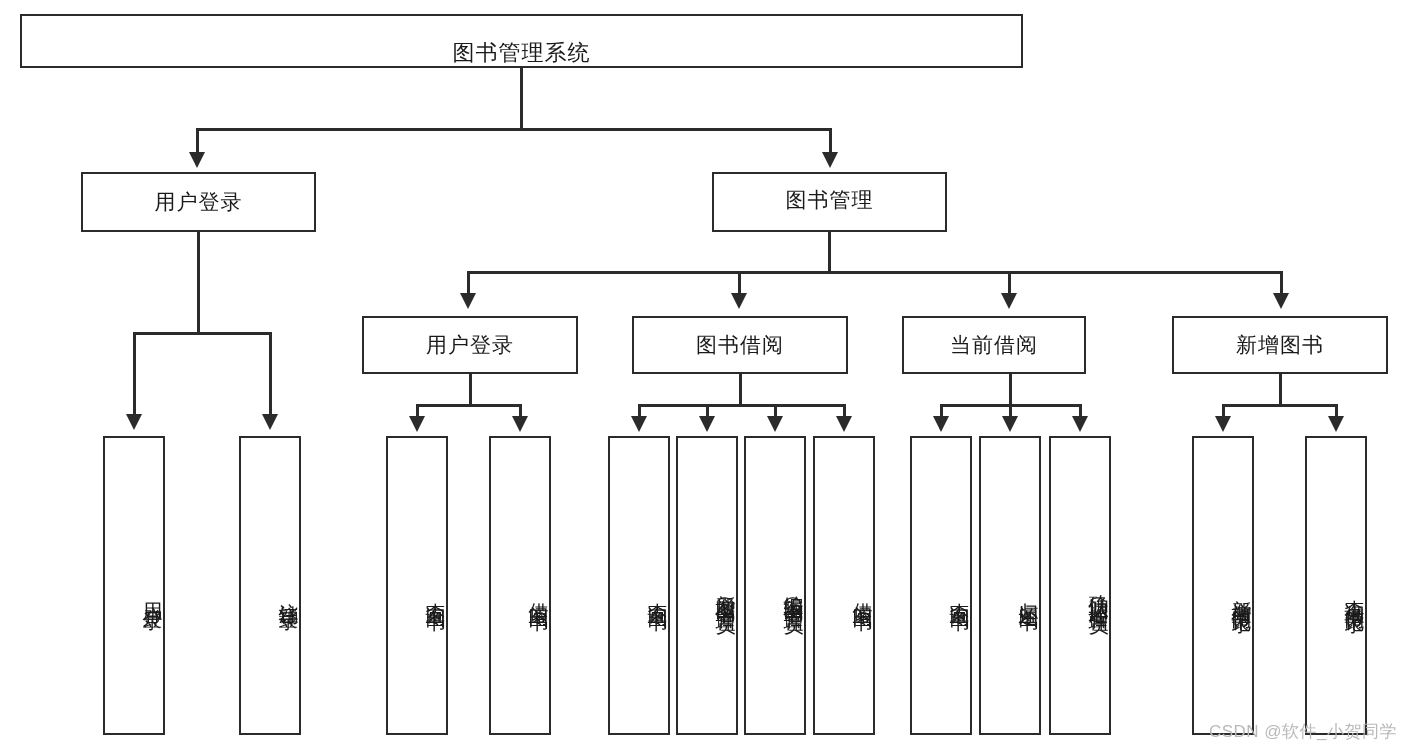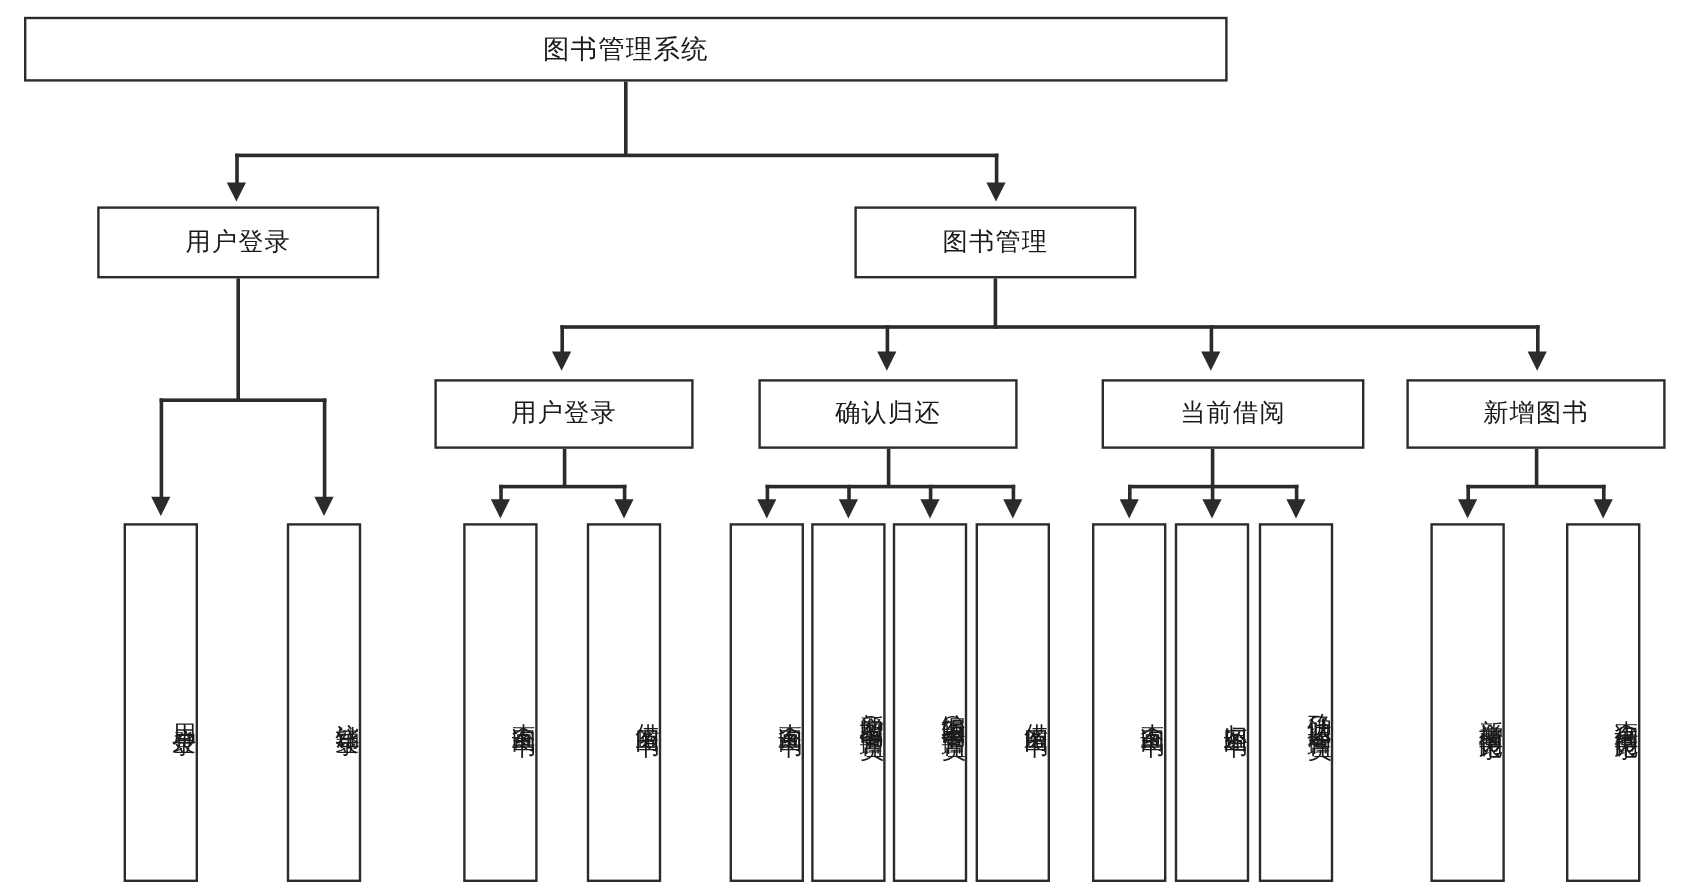"图书管理系统" div.node { align-items: none -> flex-end }
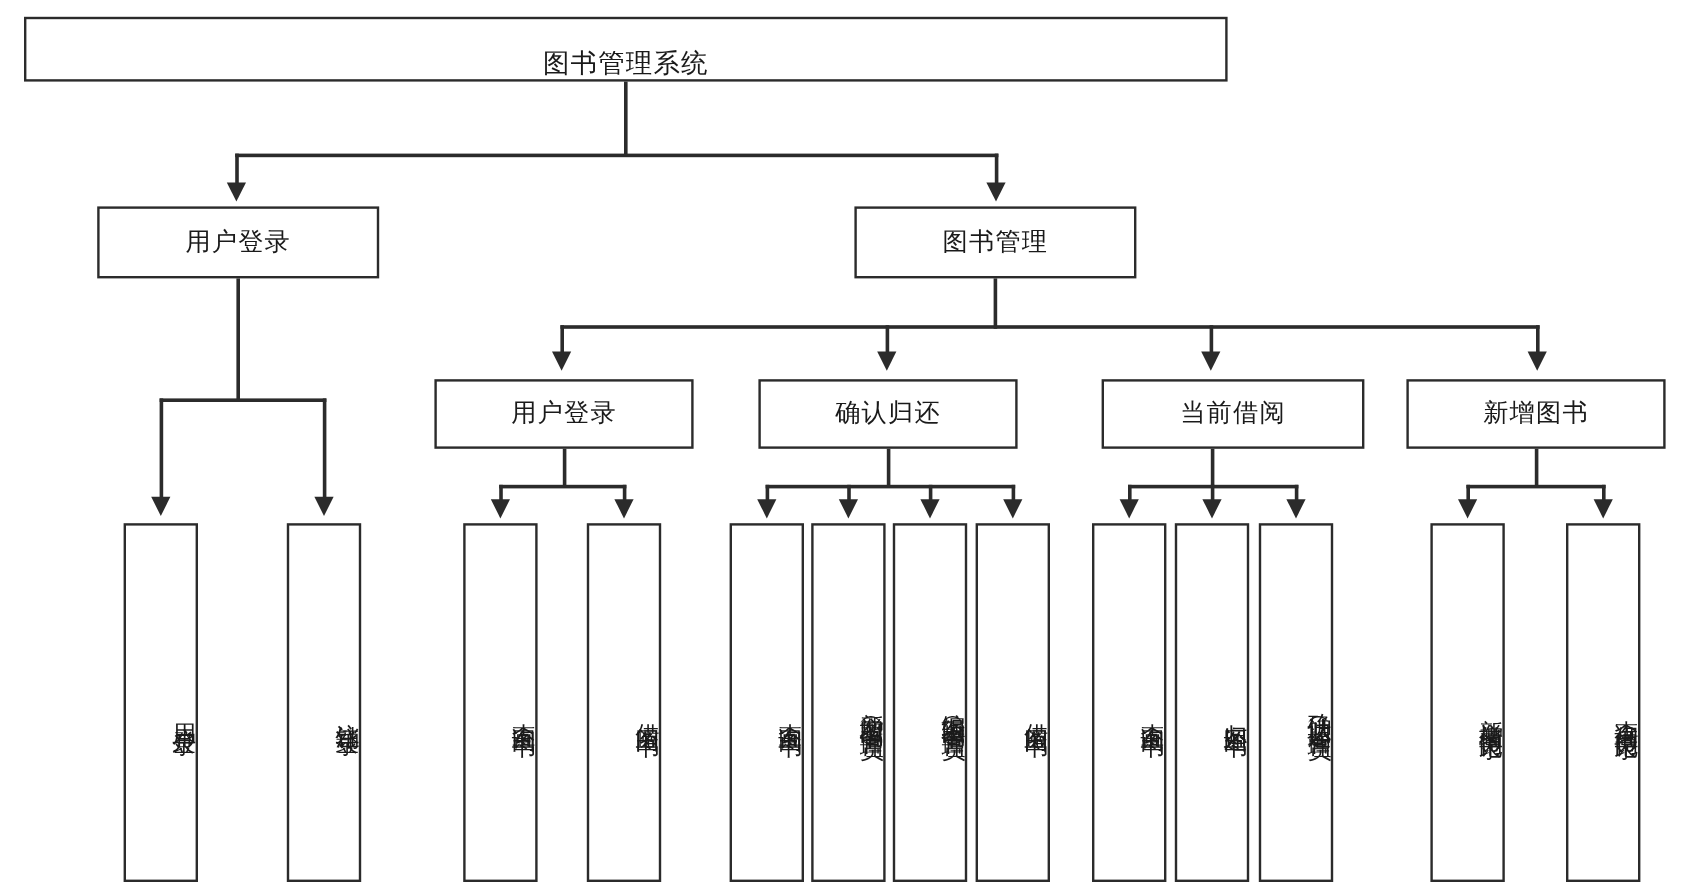"图书管理" div.node { font-family: none -> Liberation Mono, monospace }
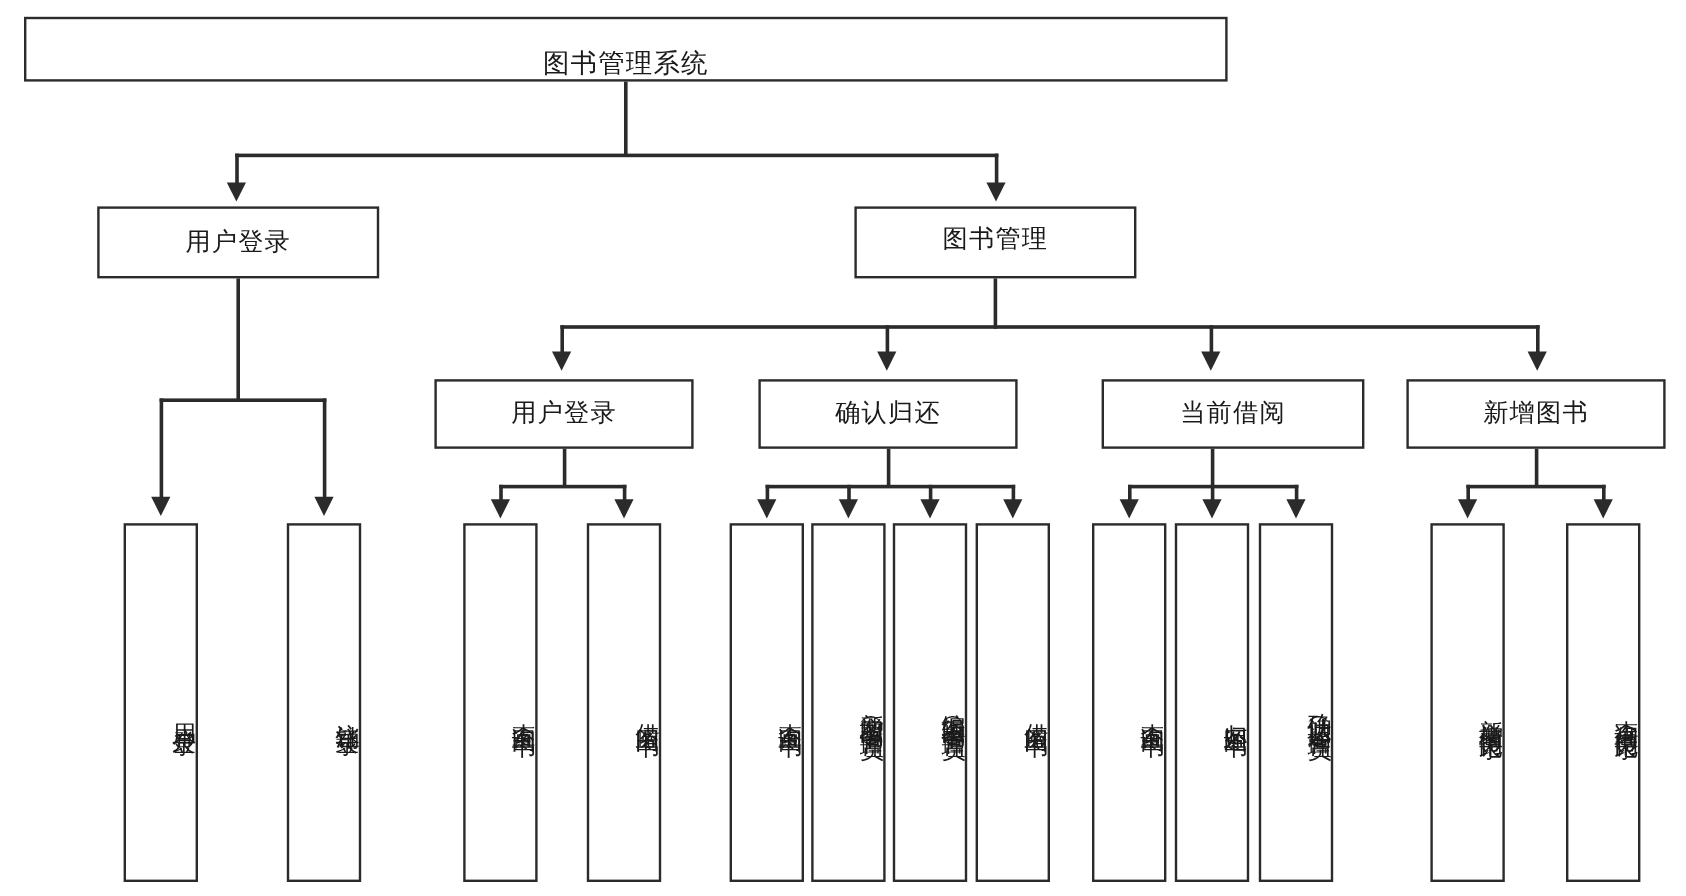"确认归还" span { text: 确认归还 -> 图书借阅 }
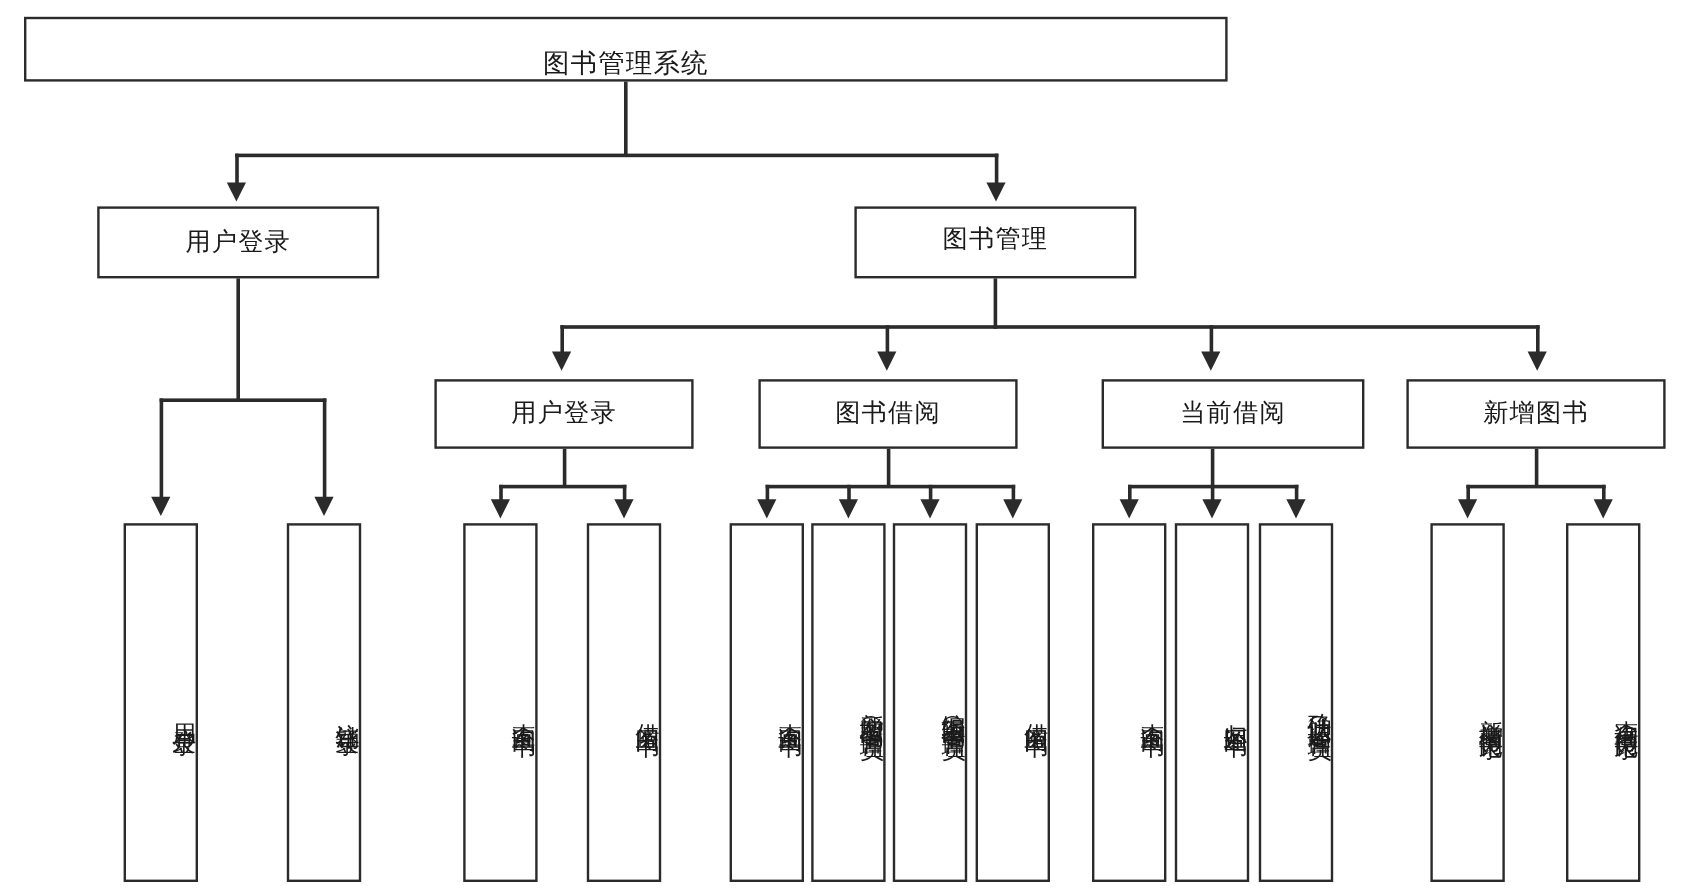"当前借阅" div.node { margin-left: 16px -> none; width: 219px -> 184px }
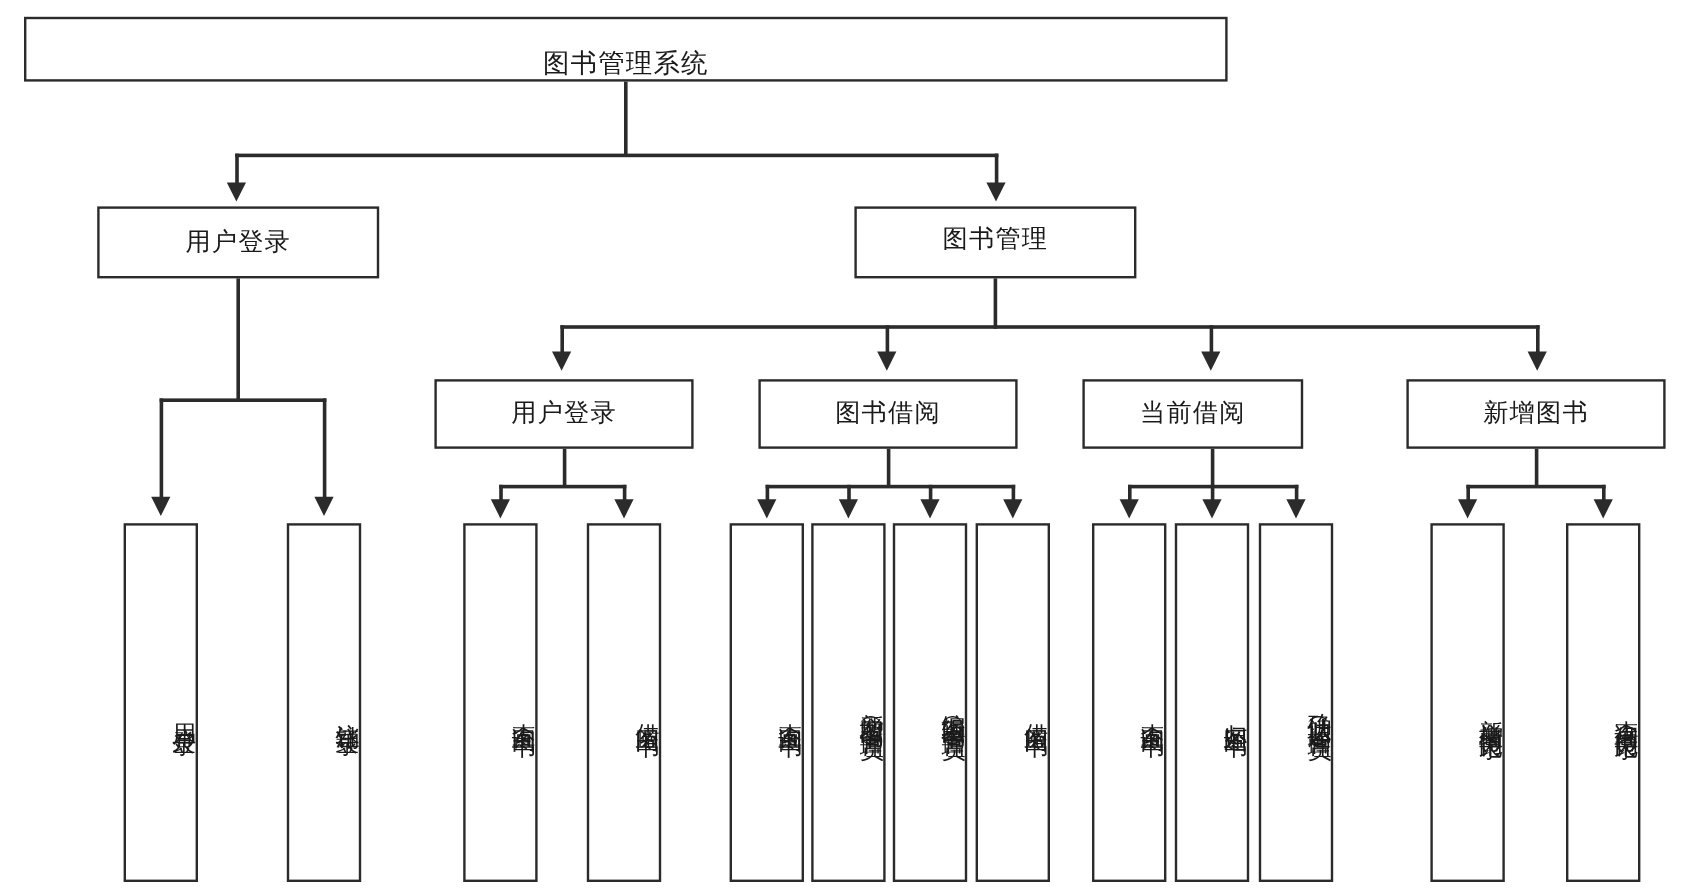"CSDN @软件_小贺同学" div { html: none -> <div>CSDN @软件_小贺同学</div> }
